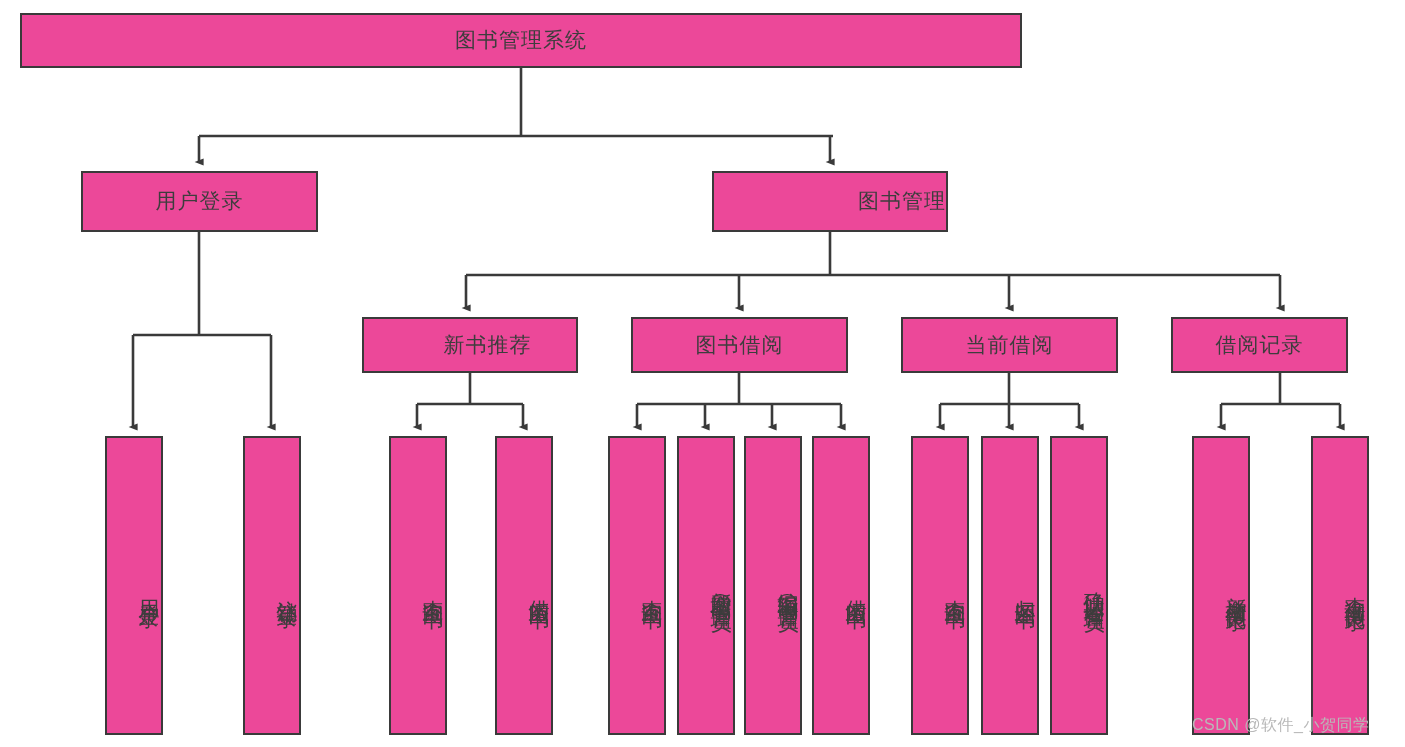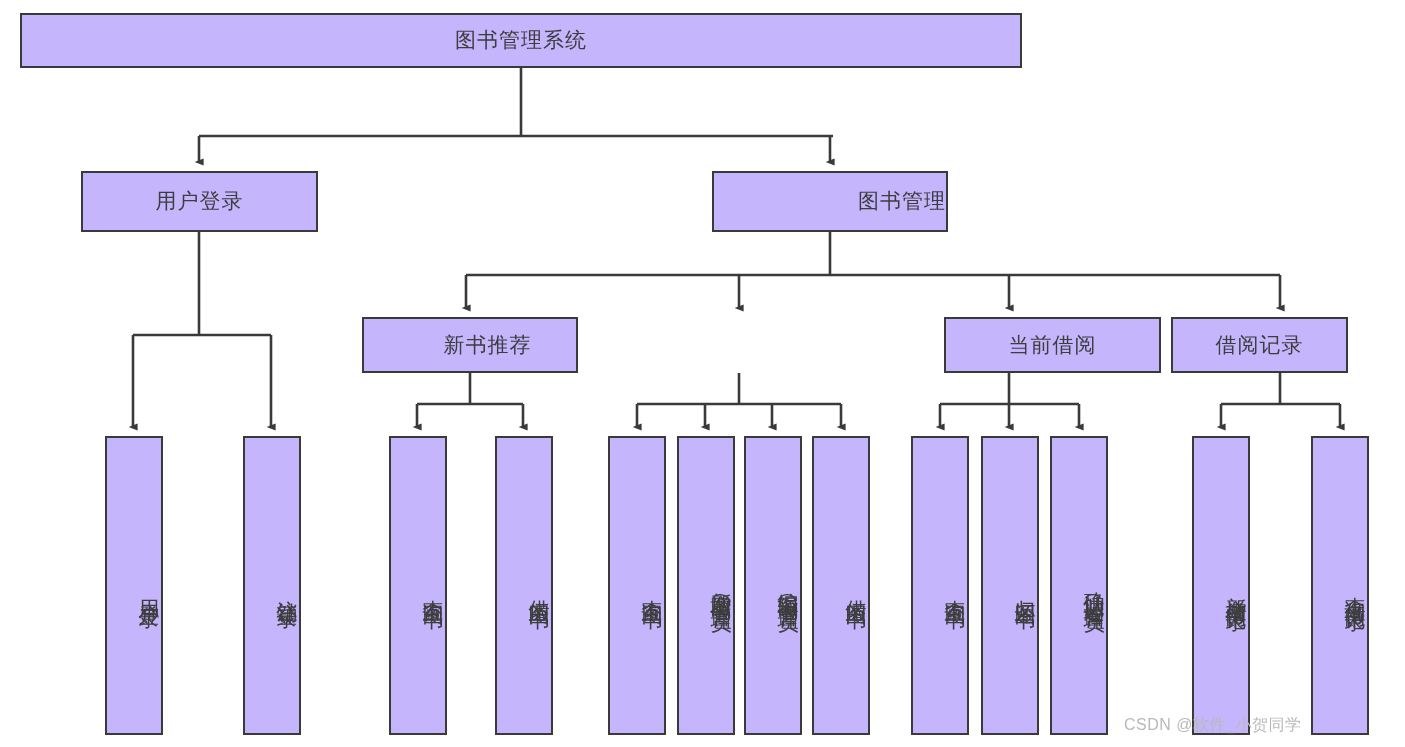"图书管理系统" .node { background: #c4b5fd -> #ec4899 }
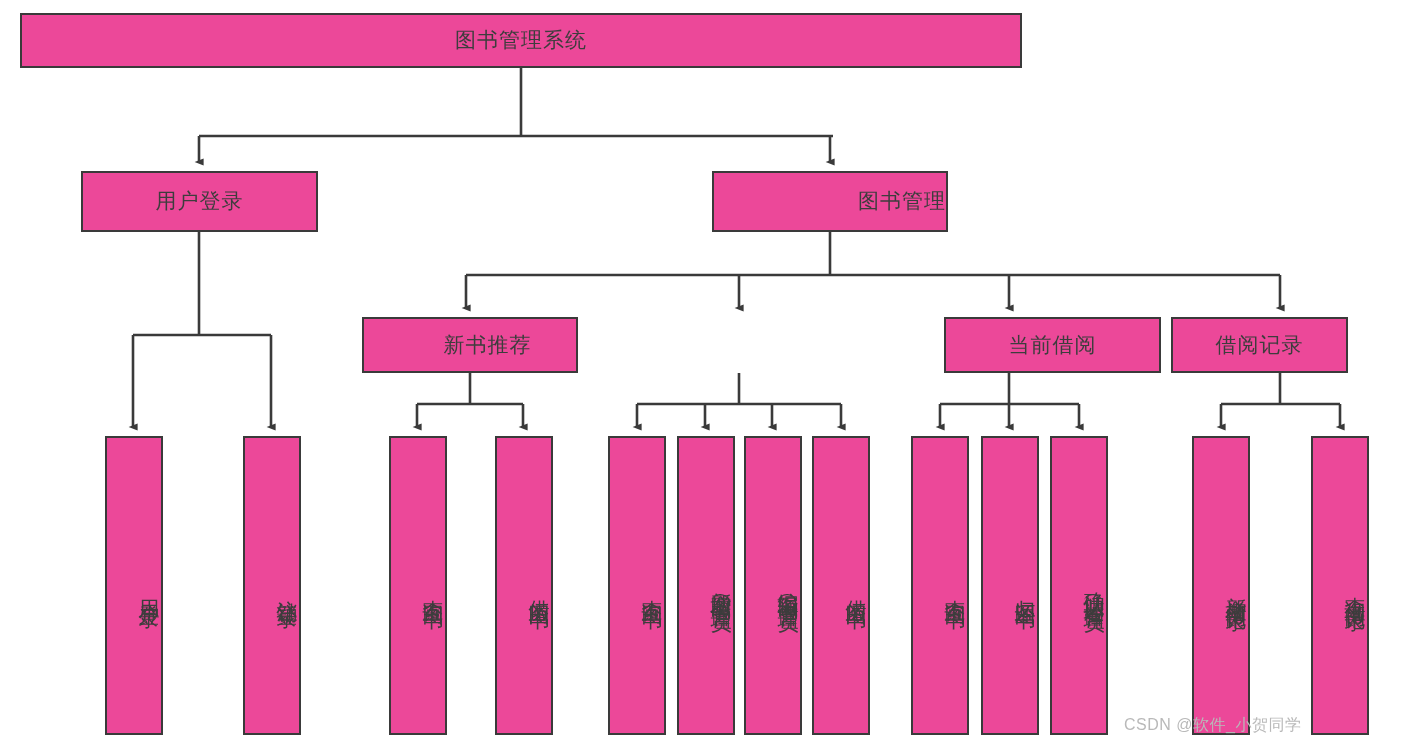"图书借阅" div.node { html: none -> <div> <span>图书借阅</span> </div> }
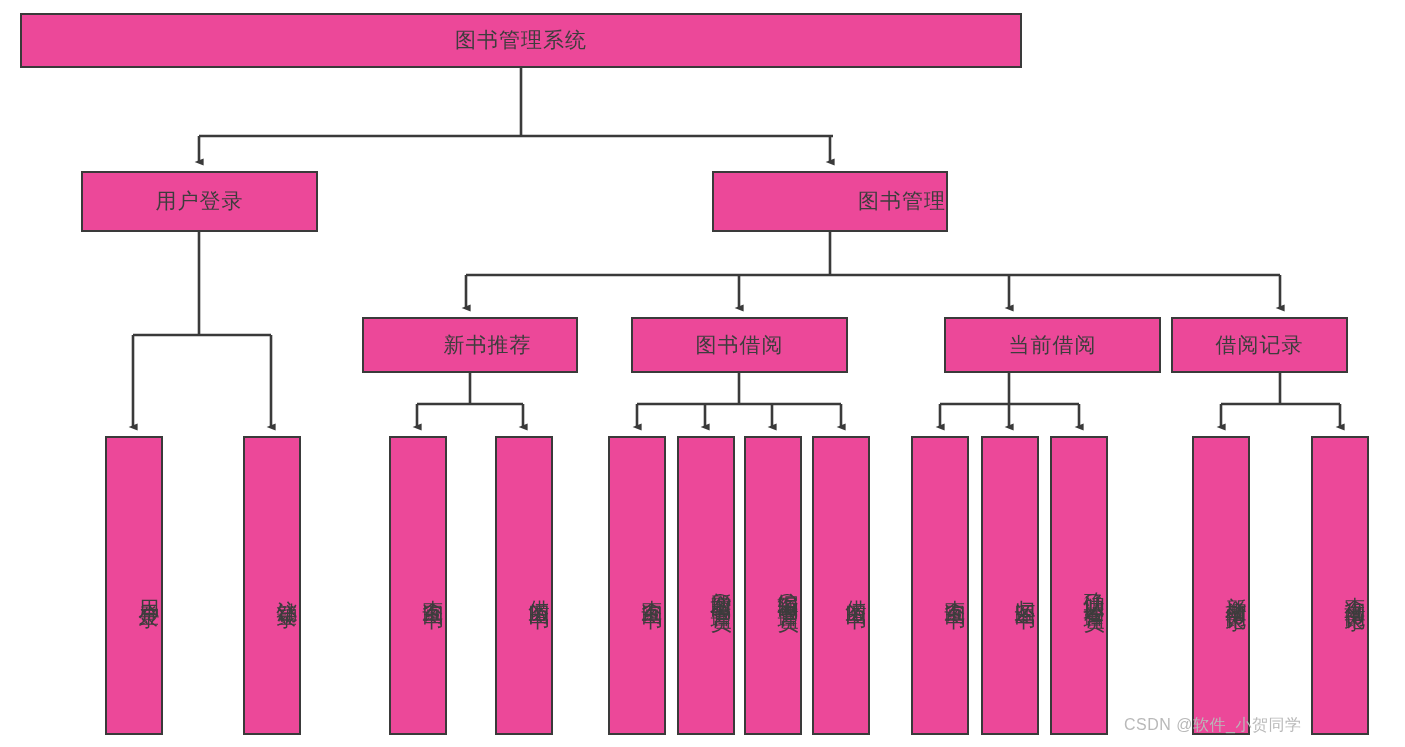"当前借阅" div.node { margin-left: 43px -> none }
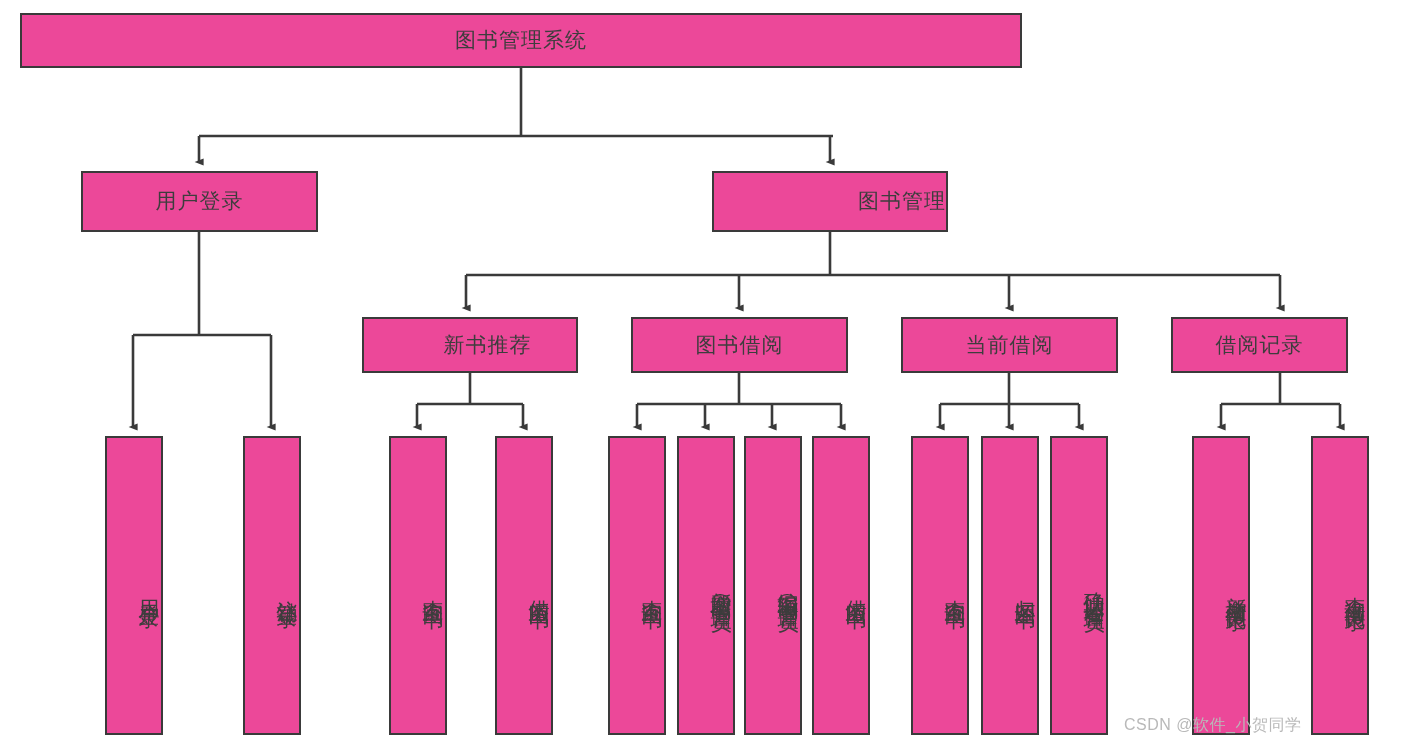"CSDN @软件_小贺同学" #watermark { left: 1124px -> 1192px }
